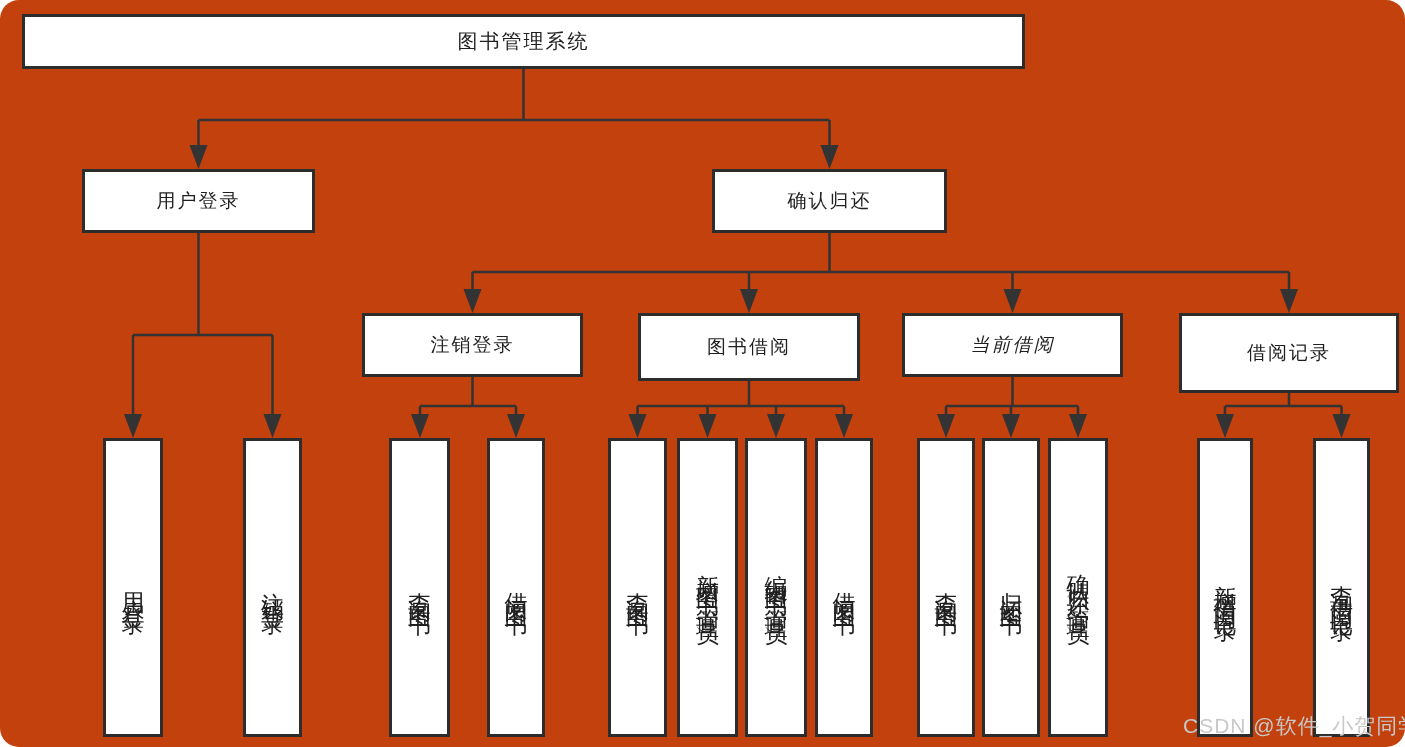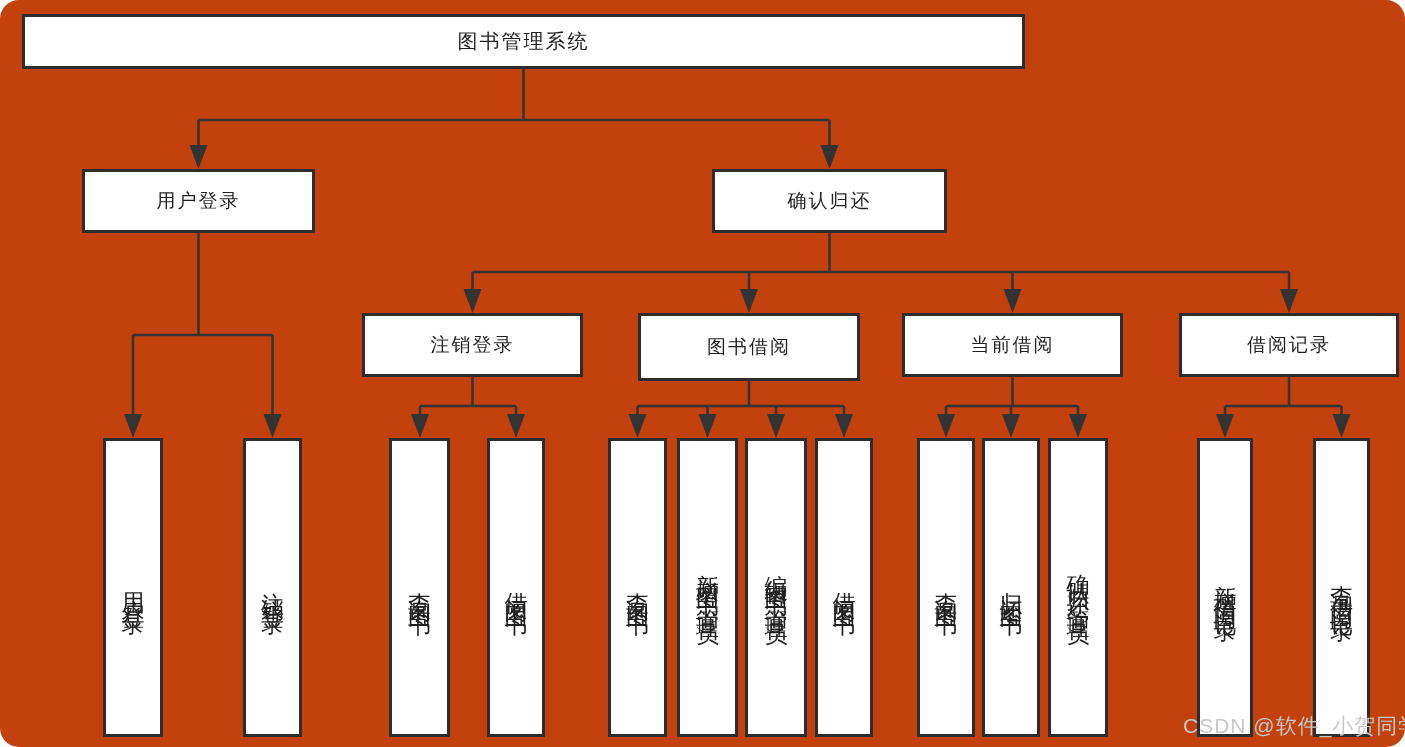"当前借阅" div.box { font-style: none -> italic }
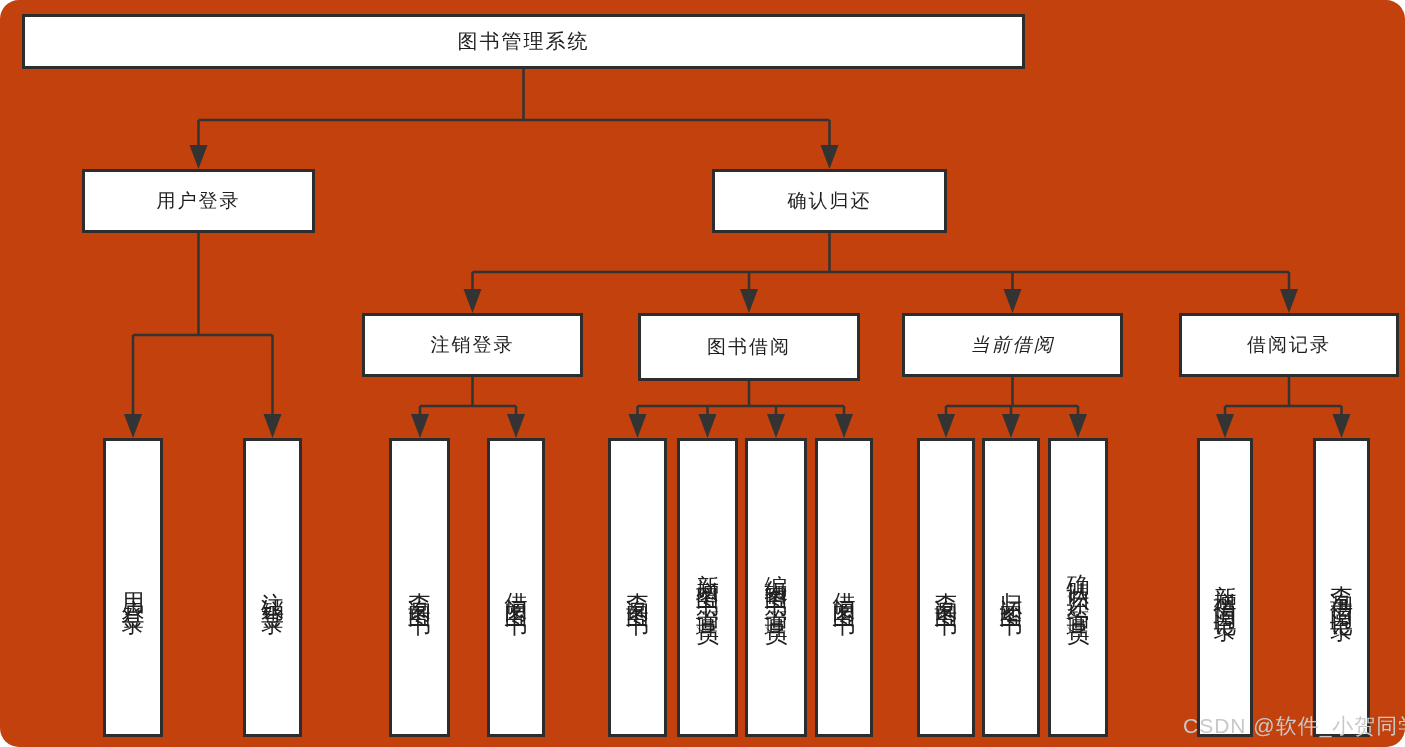"借阅记录" div.box { height: 64px -> 80px }
